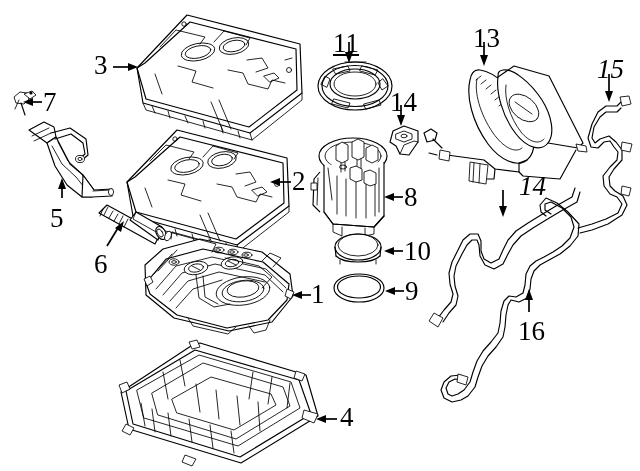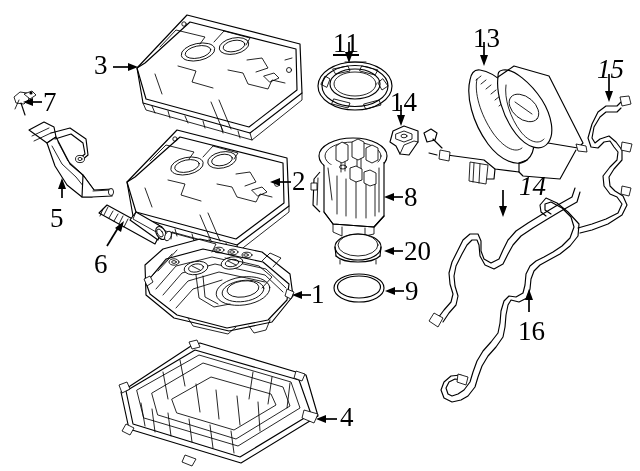"20" div.callout { text: 20 -> 10 }
